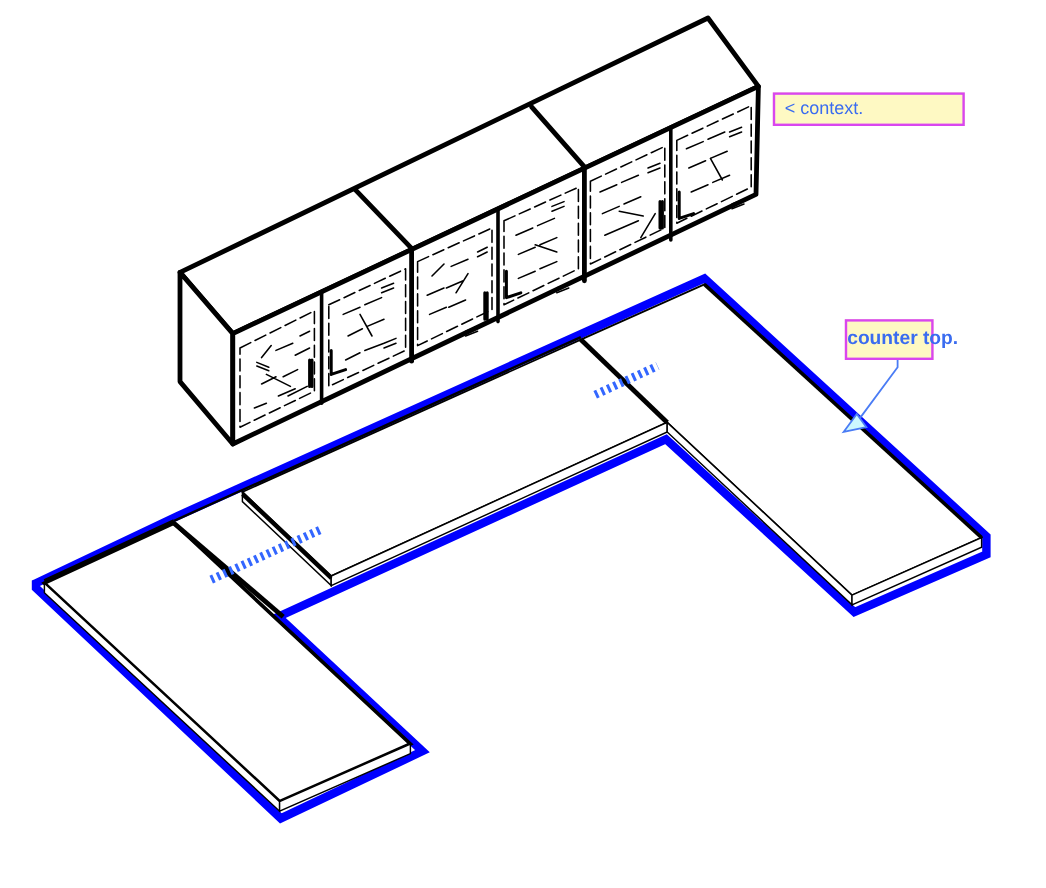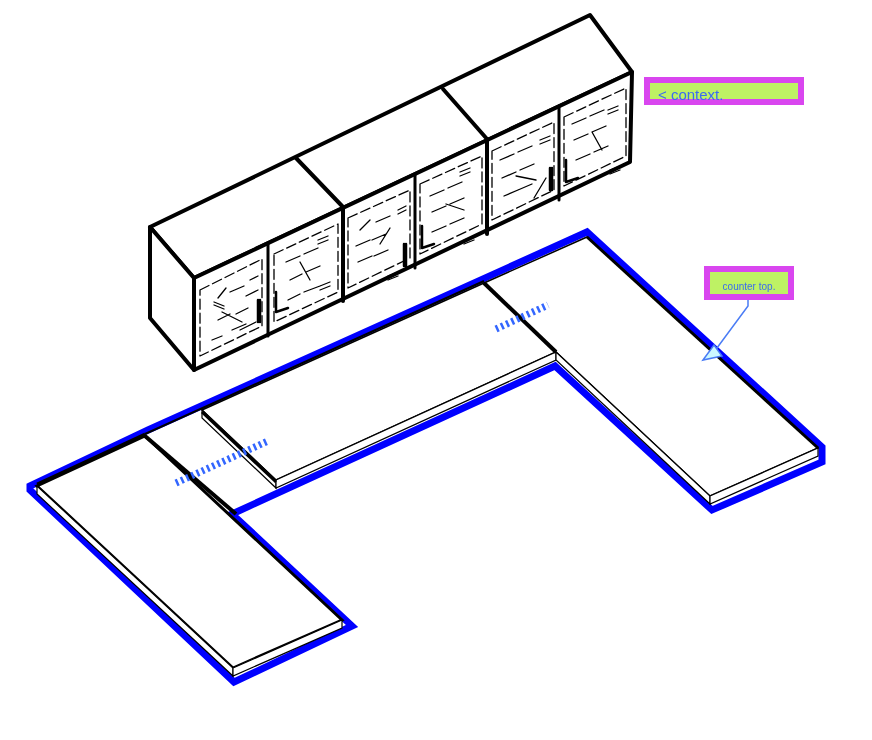"< context." .callout { background: #bef264 -> #fef9c3; border: 6px solid #d946ef -> 2px solid #d946ef }
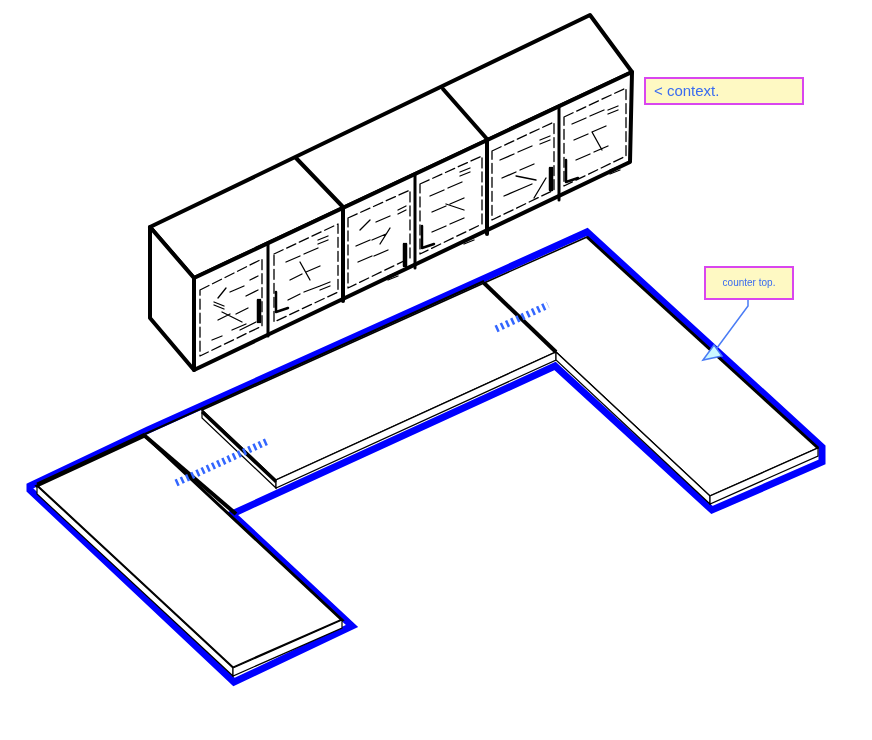"counter top." #callout-counter { font-size: 10px -> 16px; font-weight: none -> bold; width: 90px -> 74px }
